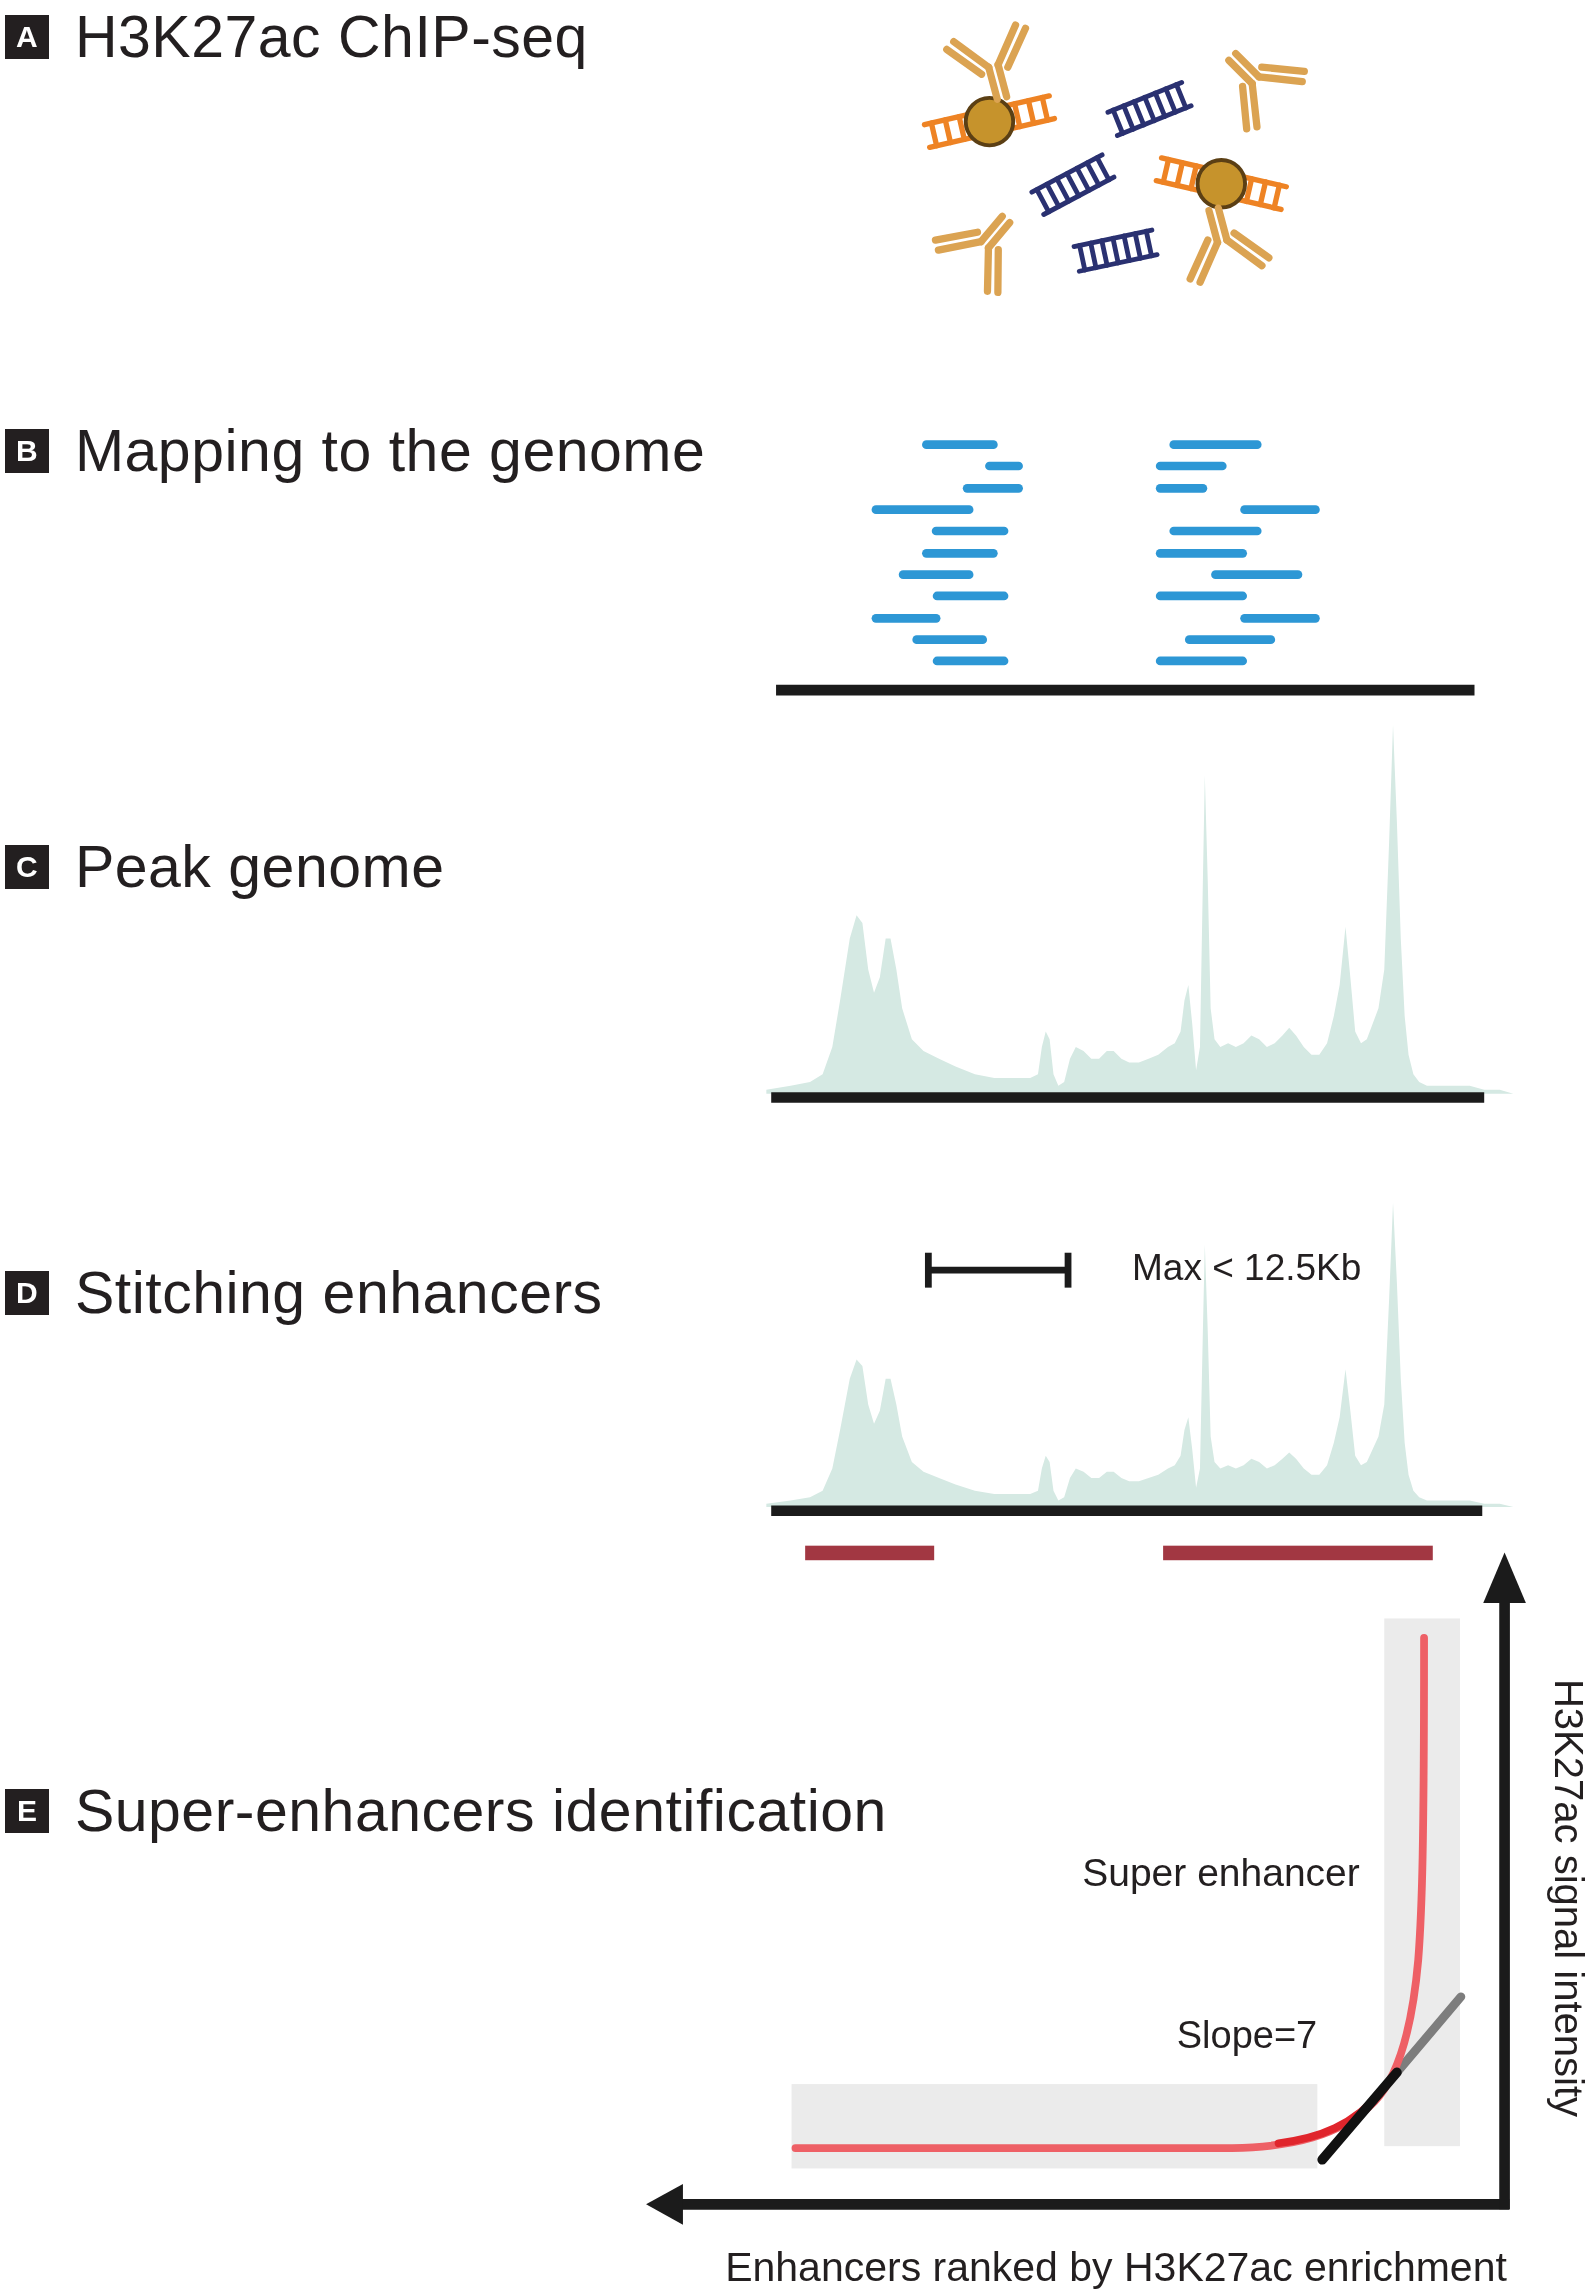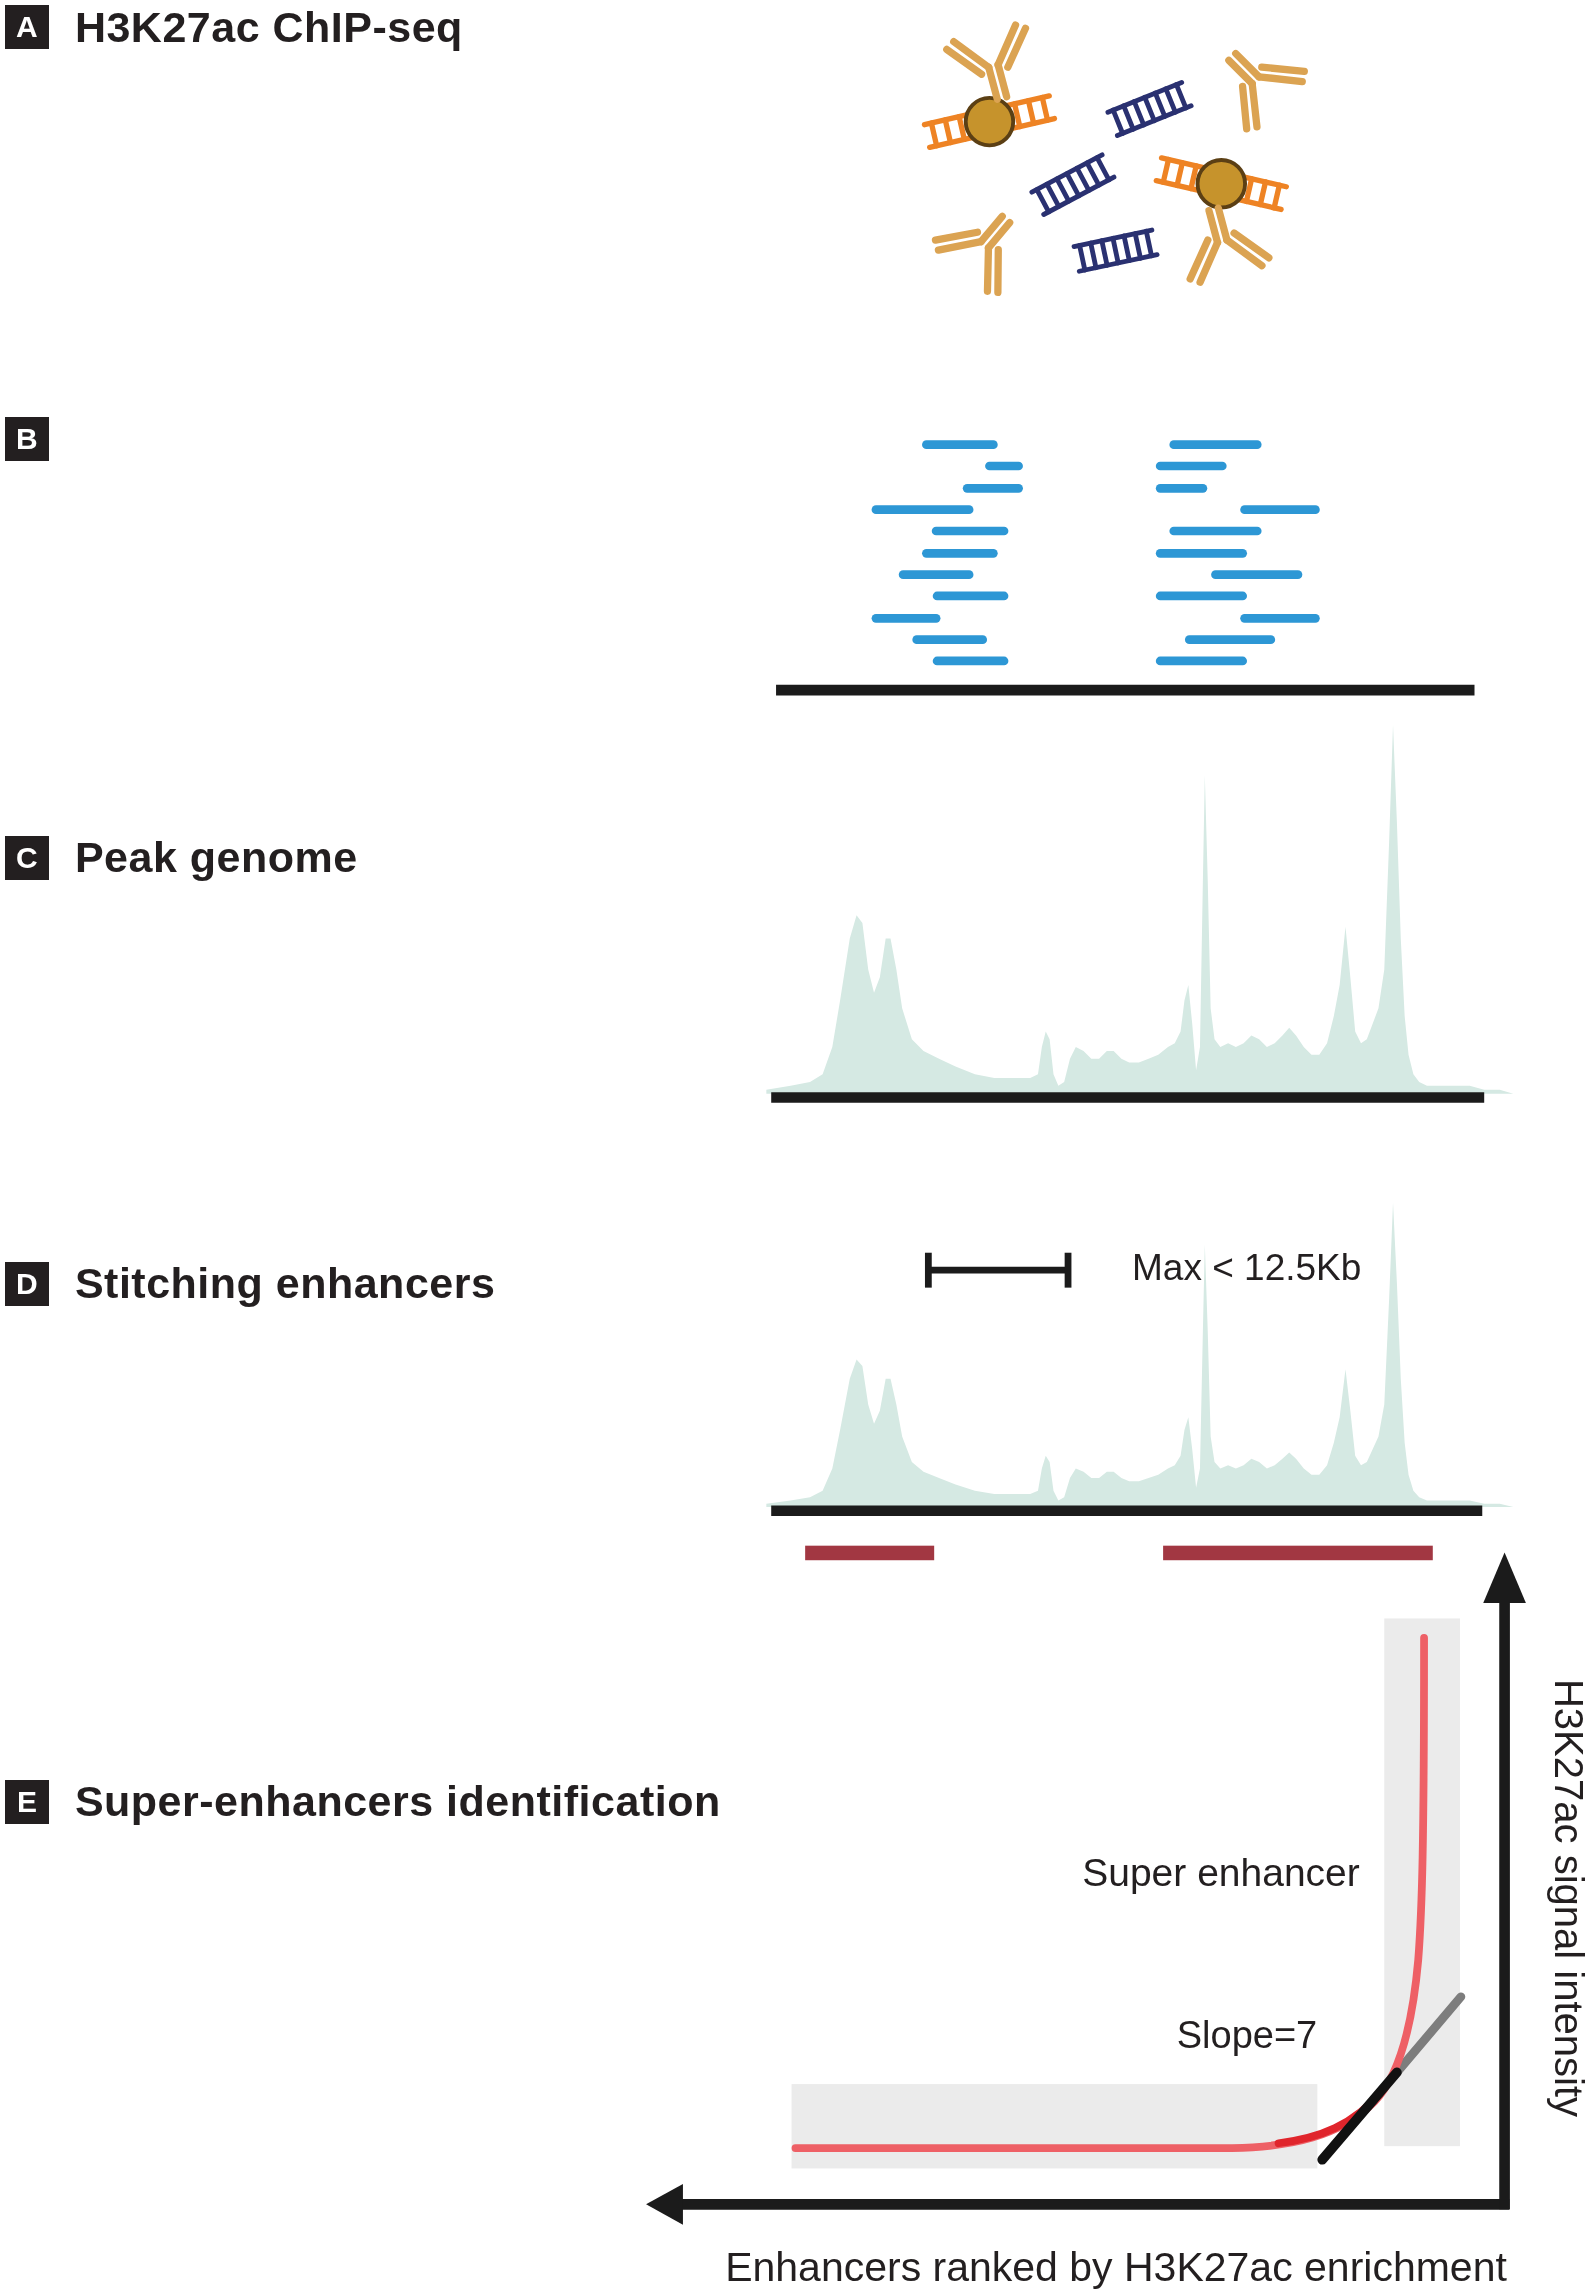"H3K27ac ChIP-seq" .panel-title { font-size: 43px -> 59px; font-weight: 700 -> 400 }
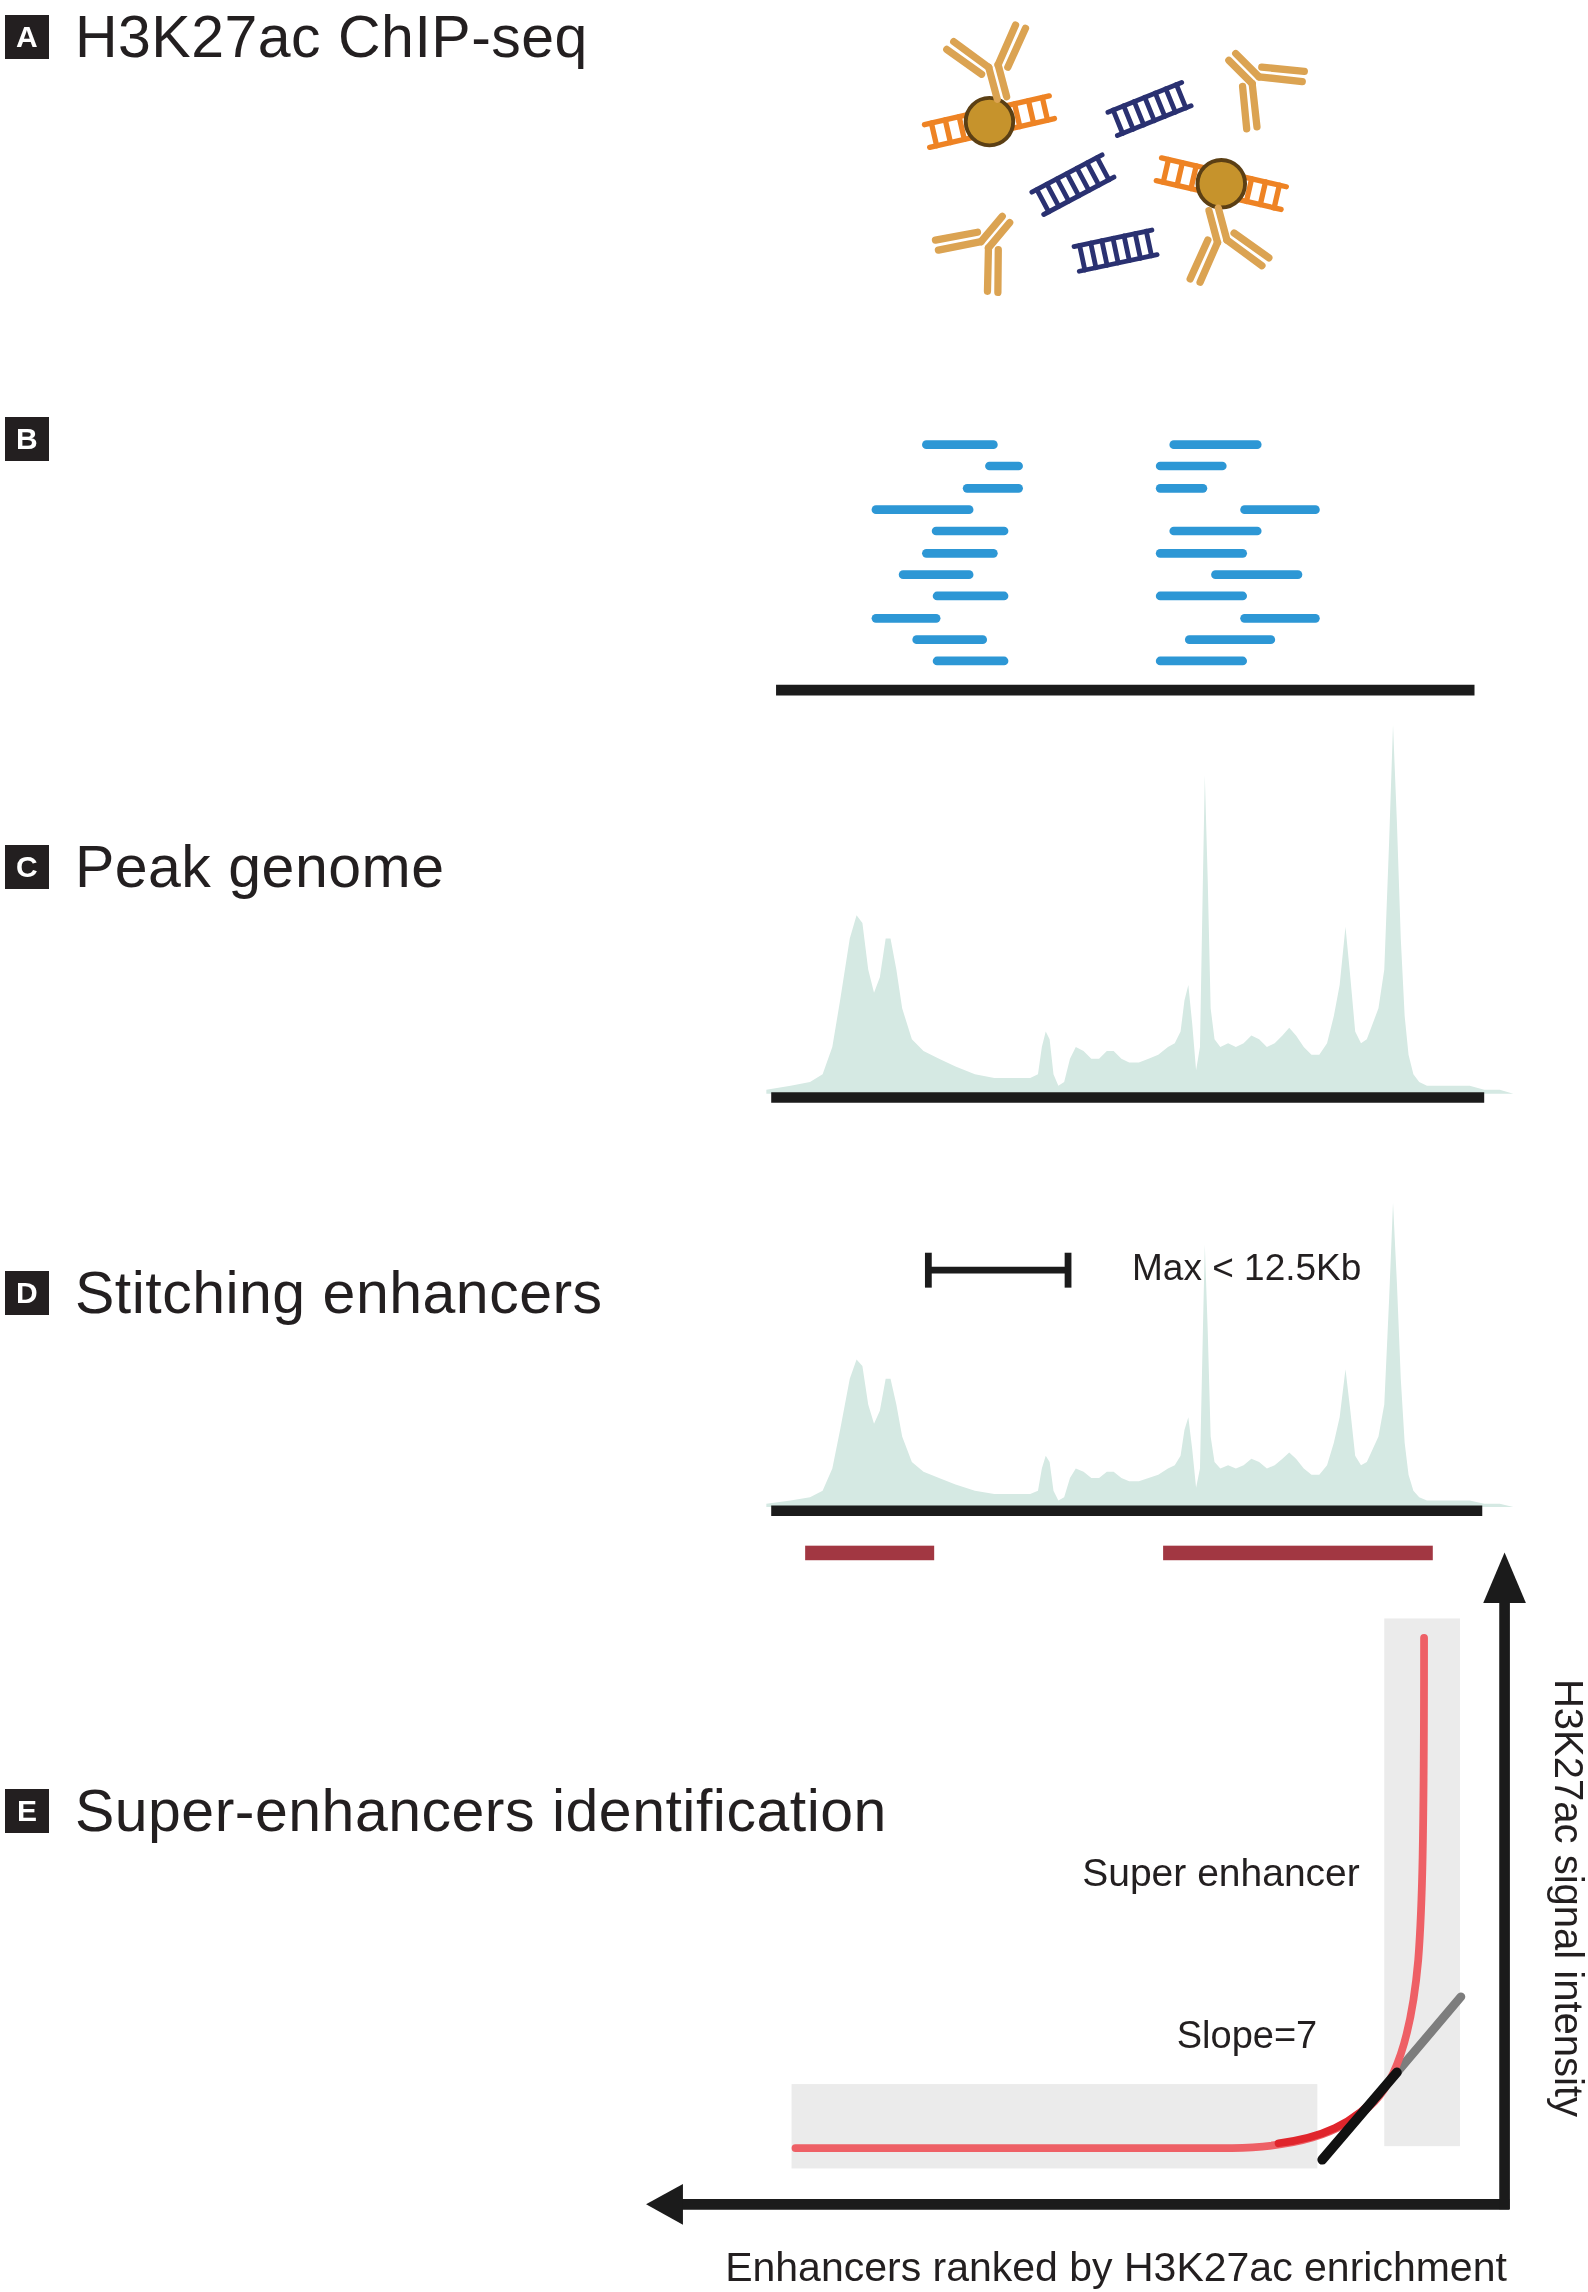"Mapping to the genome" div.panel-title { html: none -> <div>Mapping to the genome</div> }
